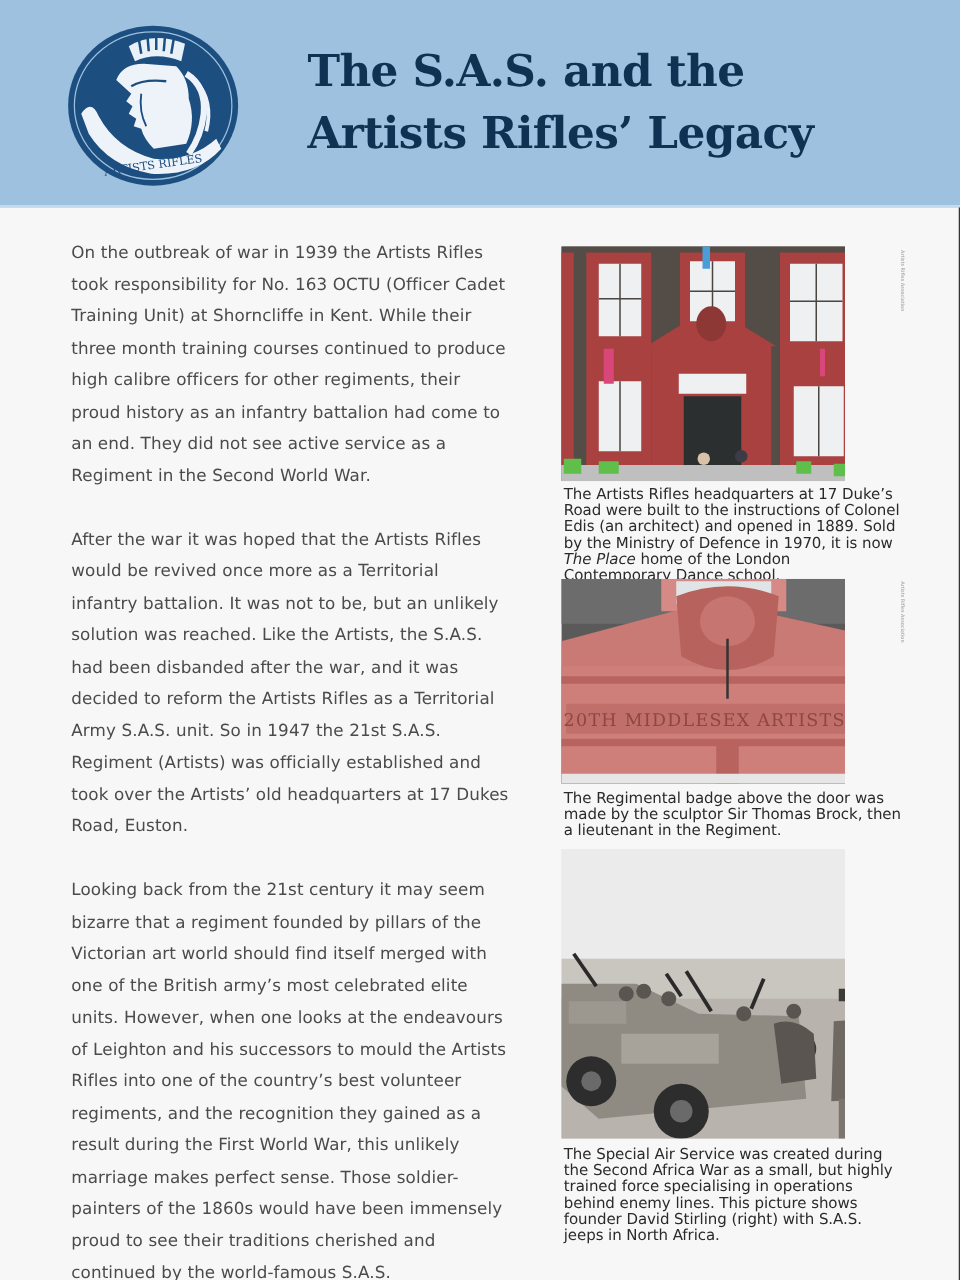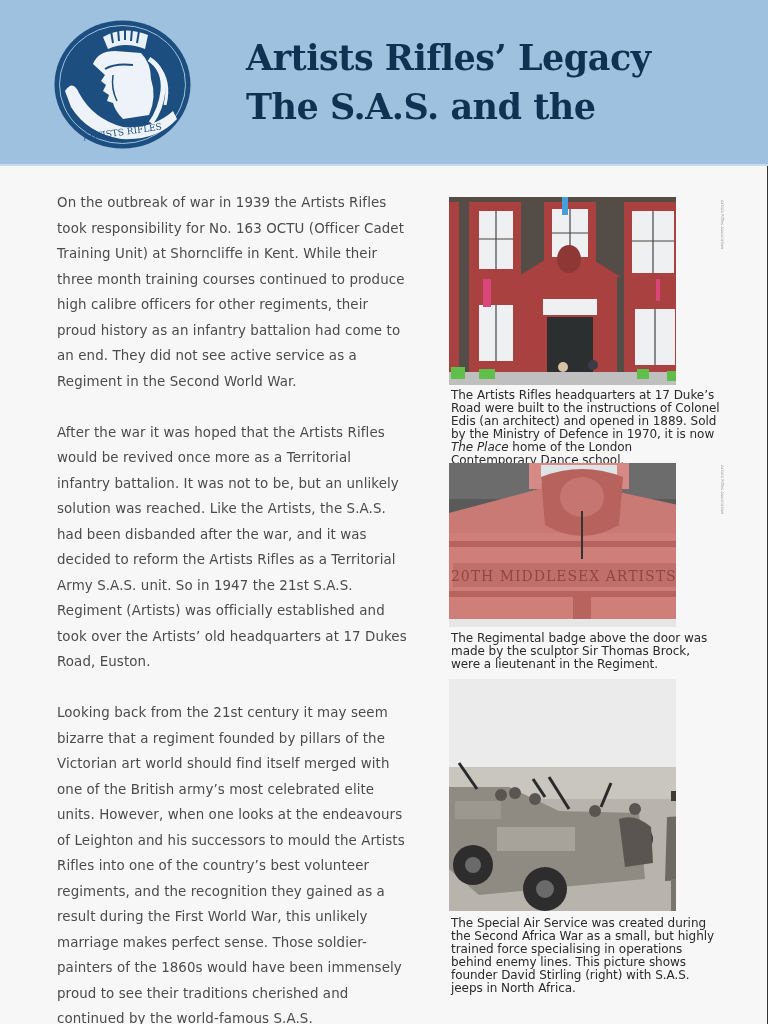"Artists Rifles’ Legacy" span { order: before "The S.A.S. and the" -> after "The S.A.S. and the" }
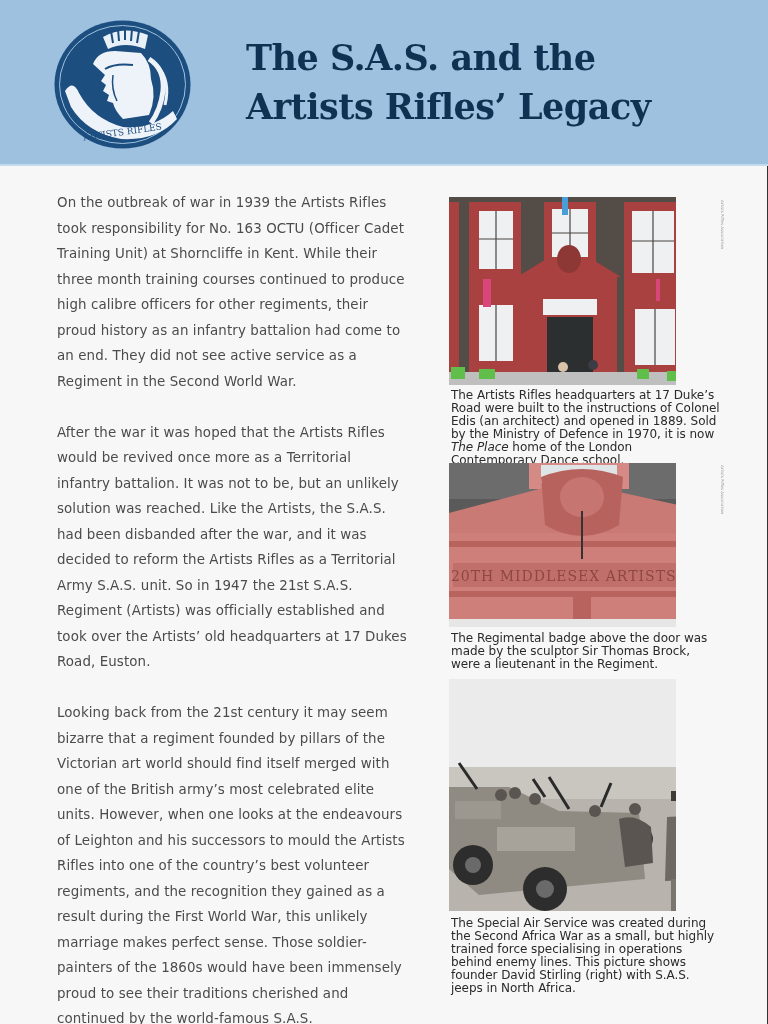"The Regimental badge above the" p.caption { text: were -> then }
